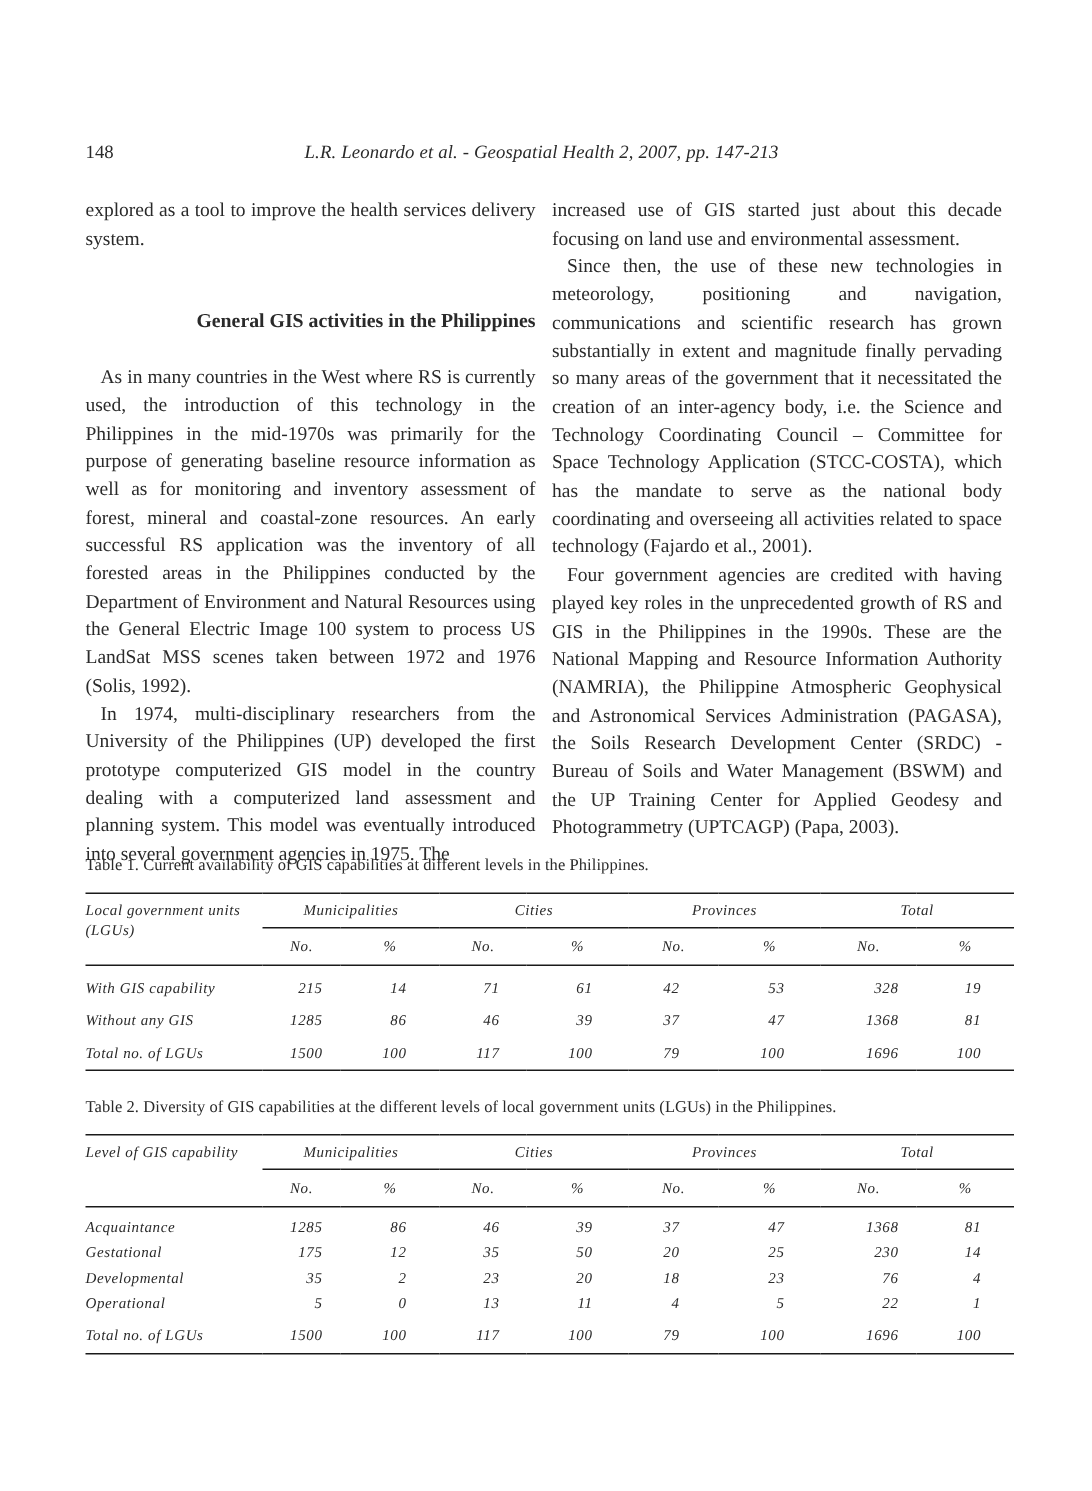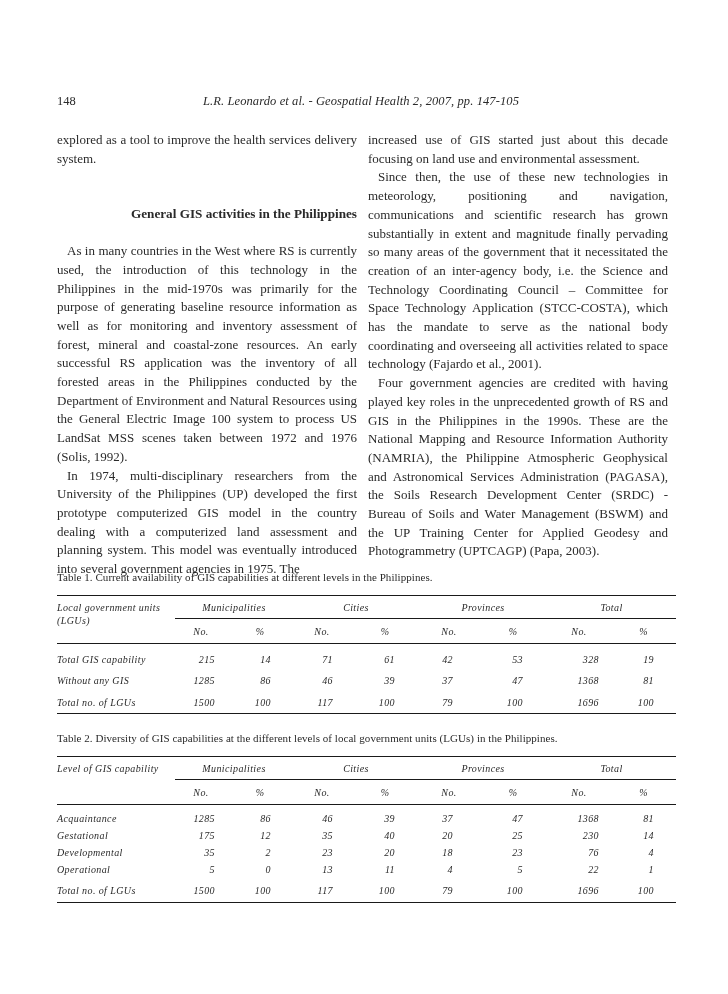"L.R. Leonardo et al. -" span.running-head { text: 147-105 -> 147-213 }
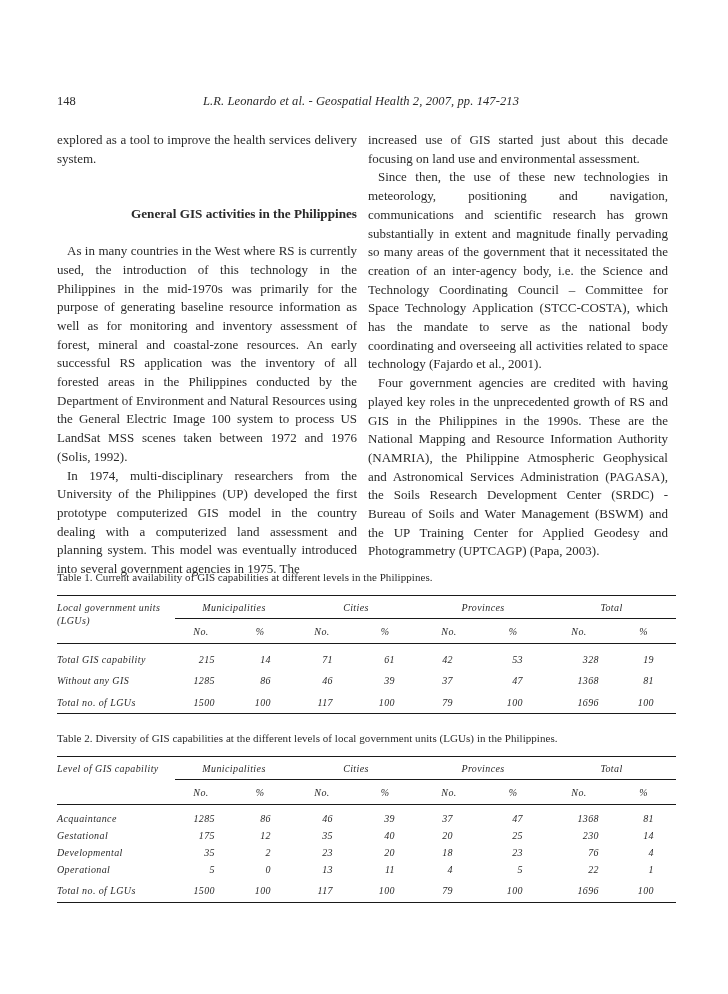"Total GIS capability" td.label { text: Total -> With }
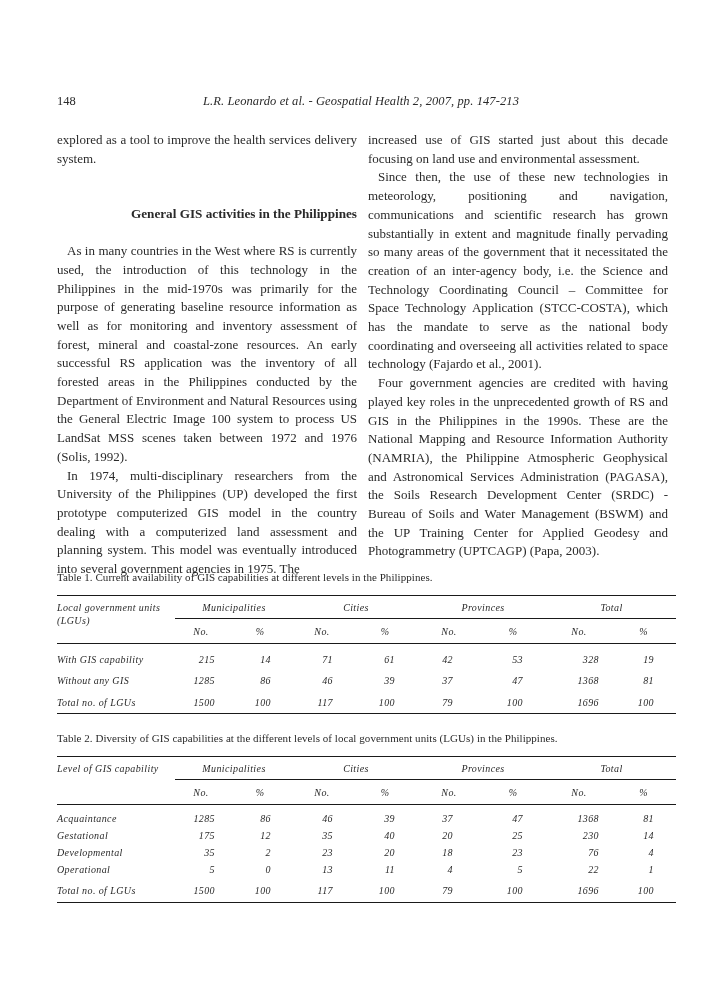"40" td.num { text: 40 -> 50 }
